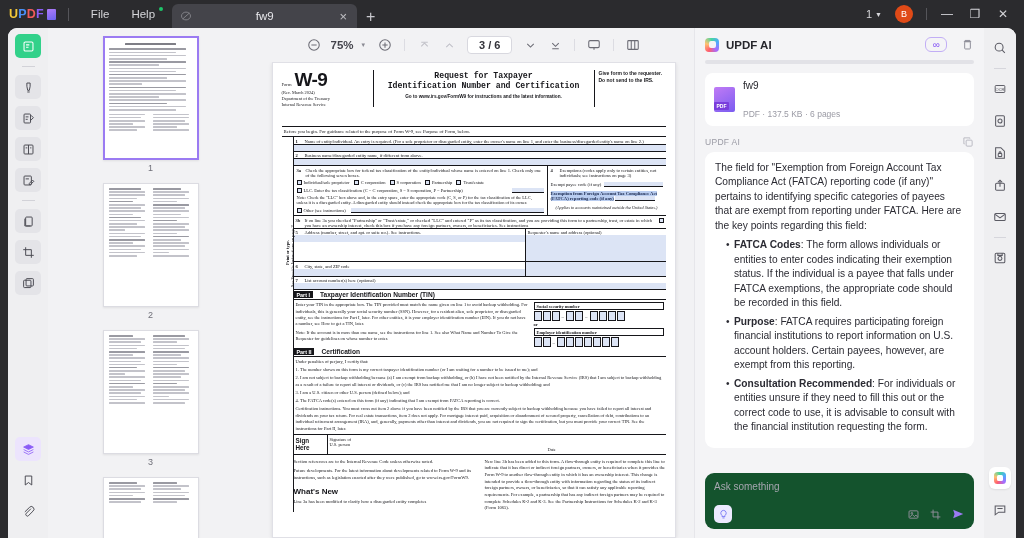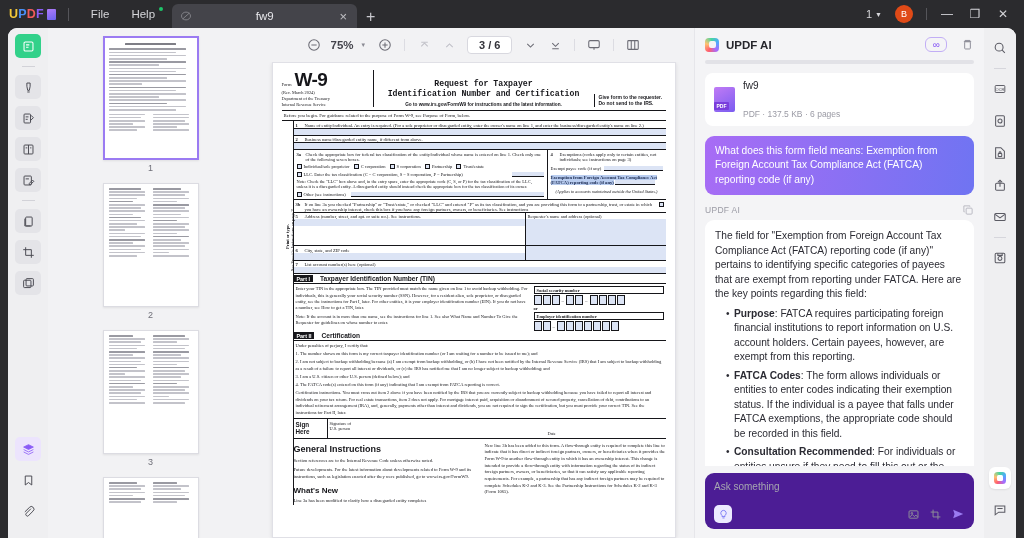"W-9" .w9head { align-items: flex-end -> none; padding-bottom: 3px -> 19px }
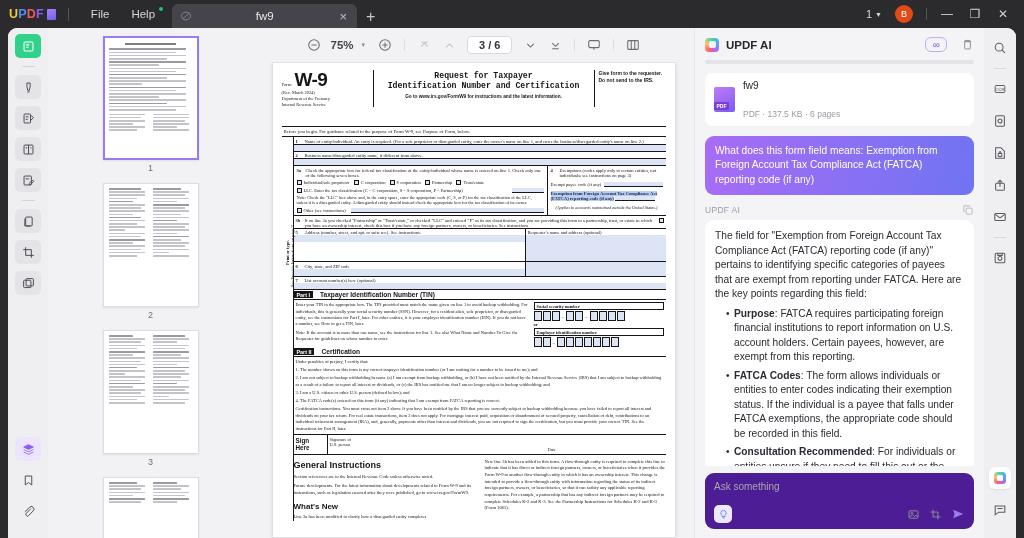"What does this form field" div.bubble-user { html: <div>What does this form field means: Exemption from Foreign Account Tax Compliance Act (FATCA) reporting code (if any)</div> -> none }
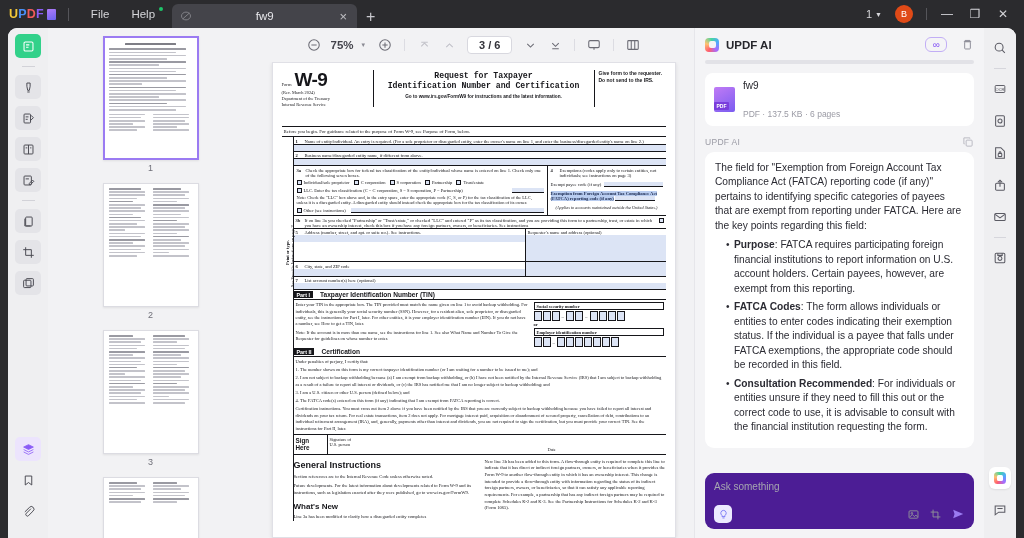"Purpose: FATCA requires participating" li { order: before "FATCA Codes: The form allows" -> after "FATCA Codes: The form allows" }
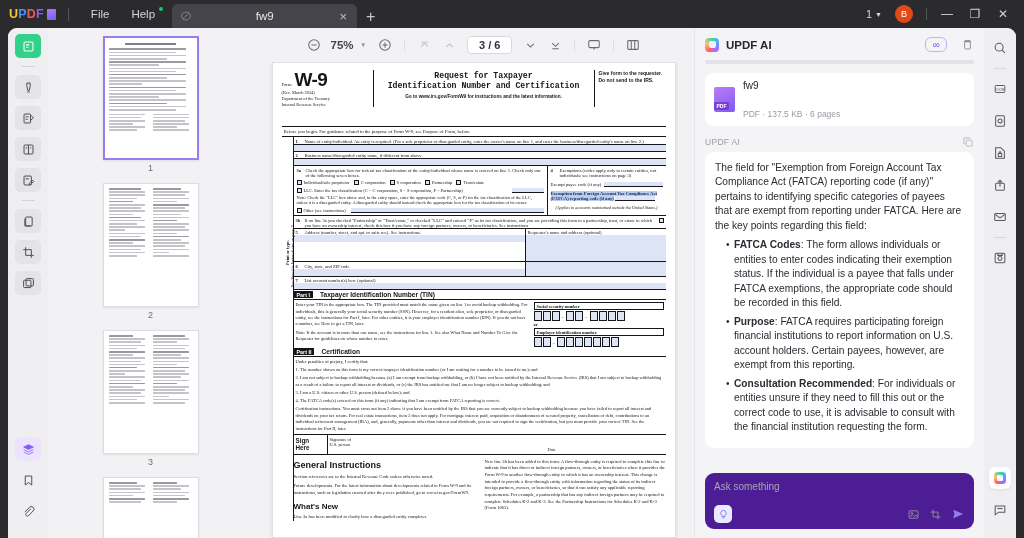"General Instructions" div.gih { html: <div>General Instructions</div> -> none }
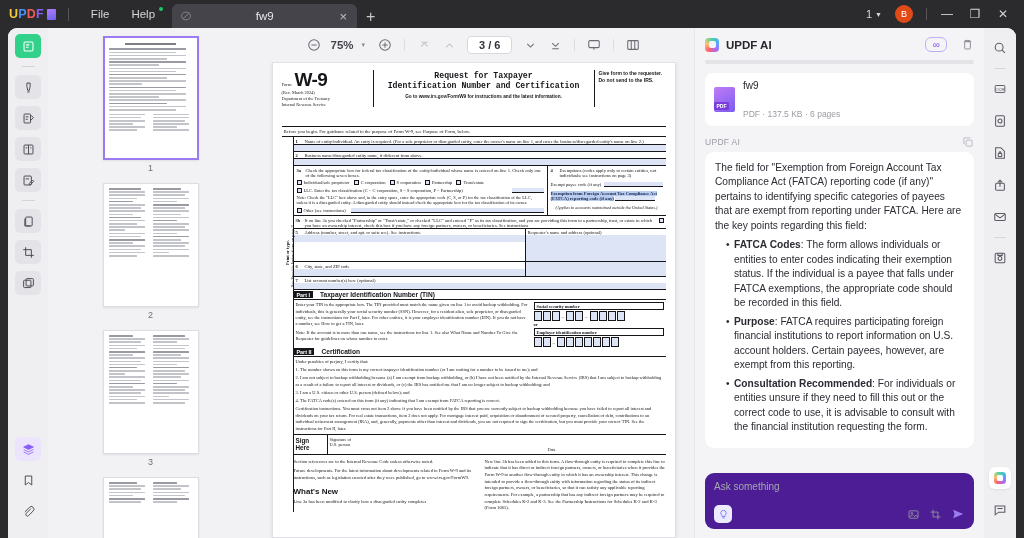"Ask something" .composer { background: #4c1d95 -> #14532d }
